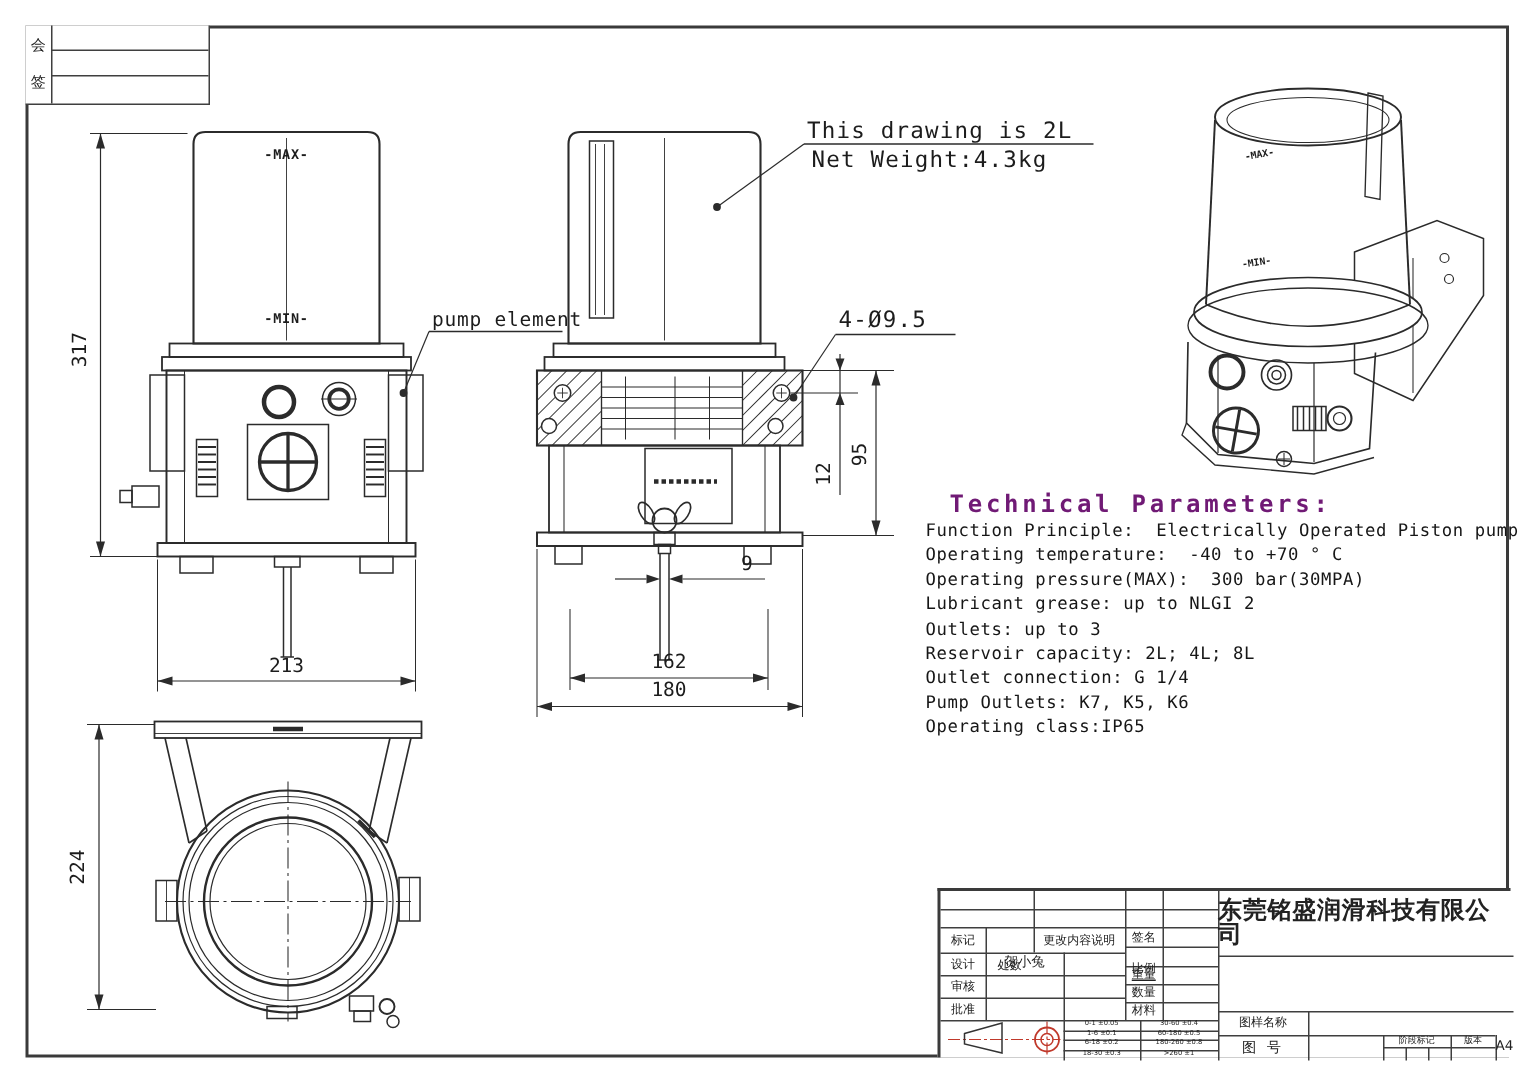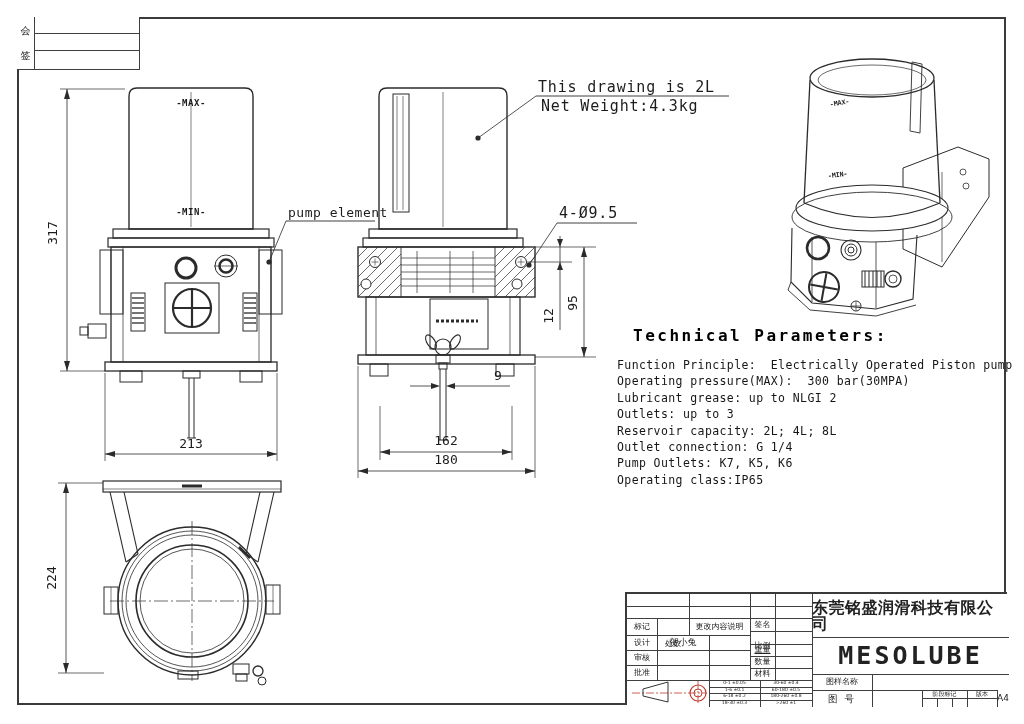"Technical Parameters:" #tech .tp-title { color: #000000 -> #701a75 }
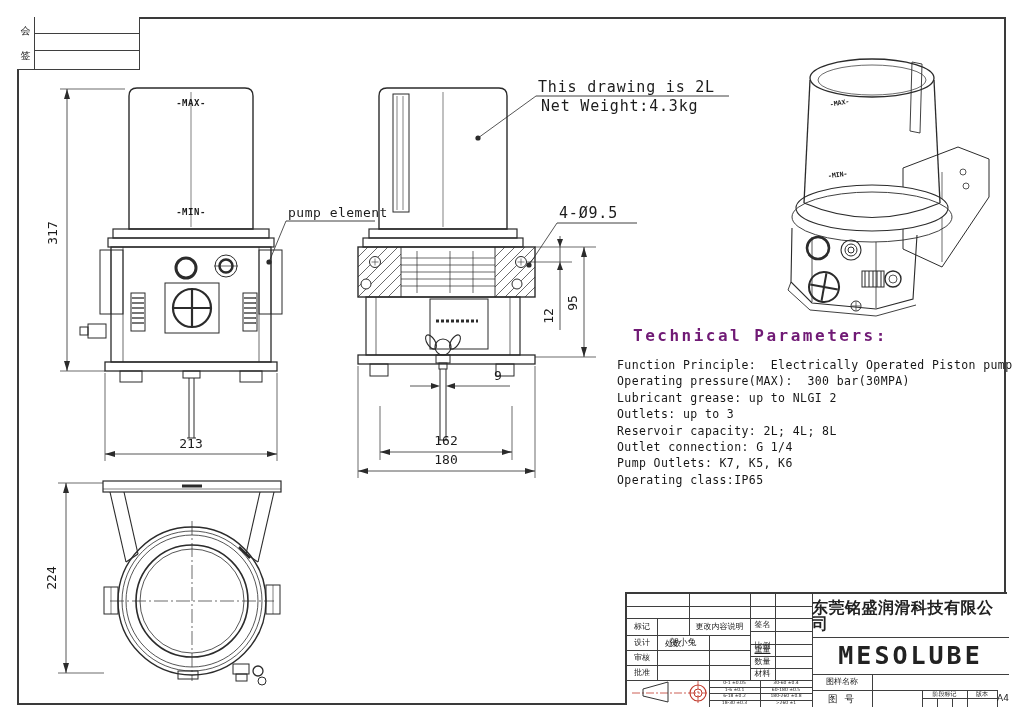"Function Principle: Electrically" #tech .tp-lines { margin-top: 12px -> 0 }
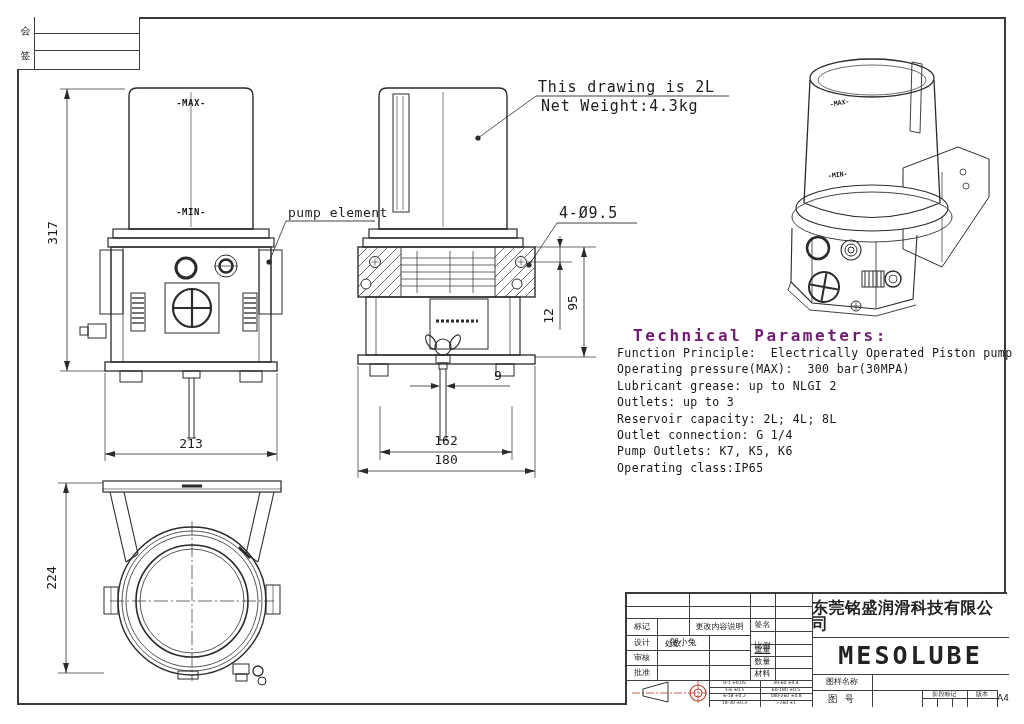"Operating temperature: -40 to +70" div.tp-line { html: none -> <div>Operating temperature: -40 to +70 ° C</div> }
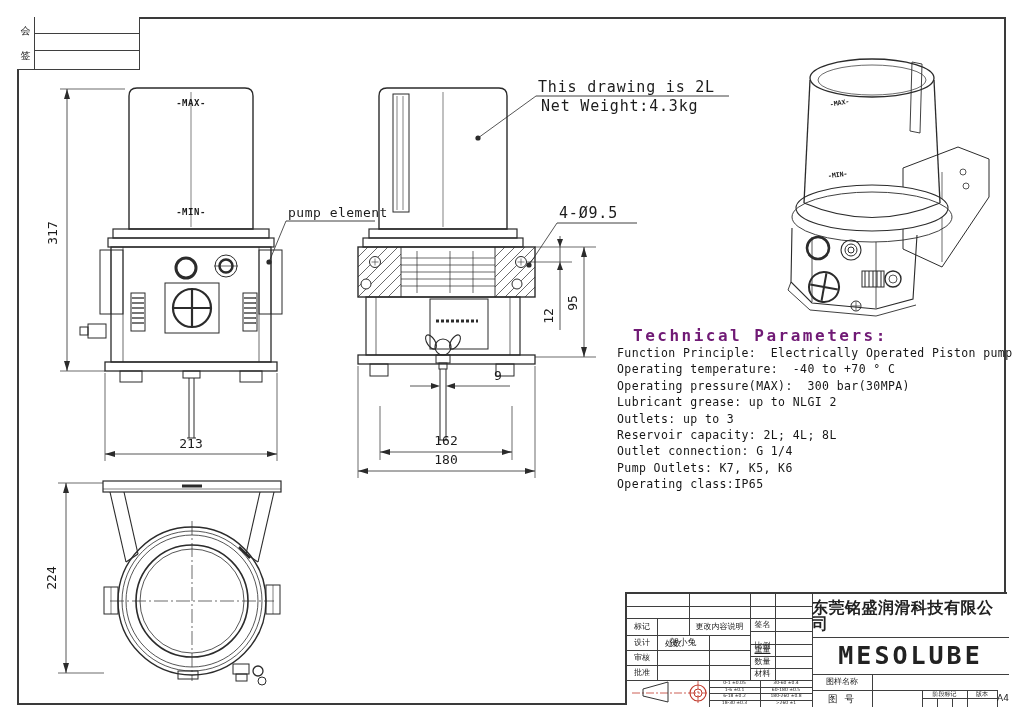"MESOLUBE" div.cell { html: <div>MESOLUBE</div> -> none }
